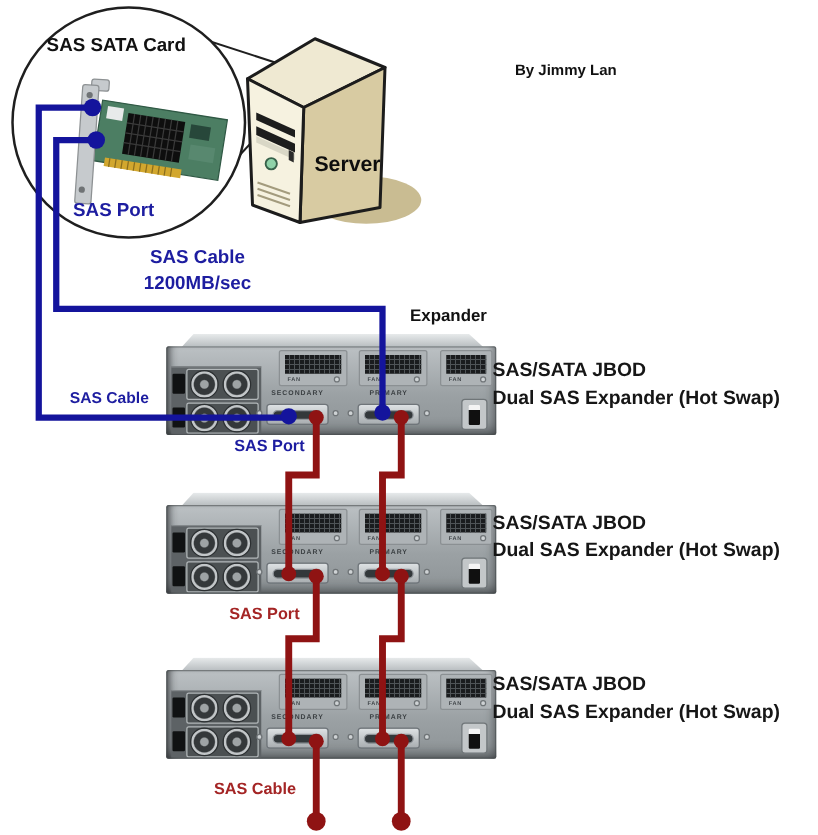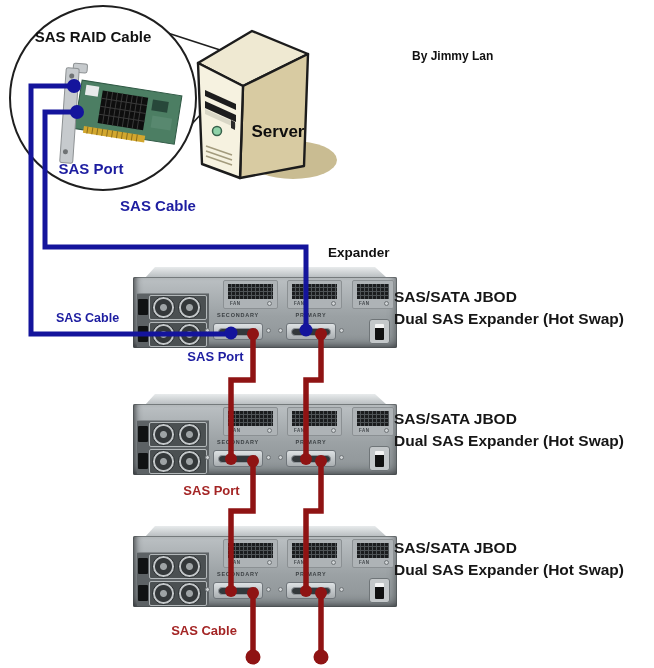"SAS RAID Cable" div { text: RAID Cable -> SATA Card }
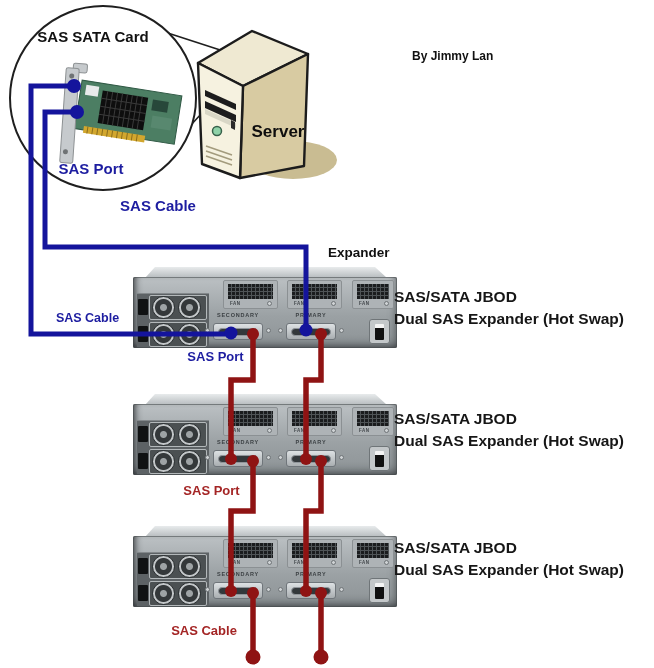"1200MB/sec" div { html: none -> <div>1200MB/sec</div> }
